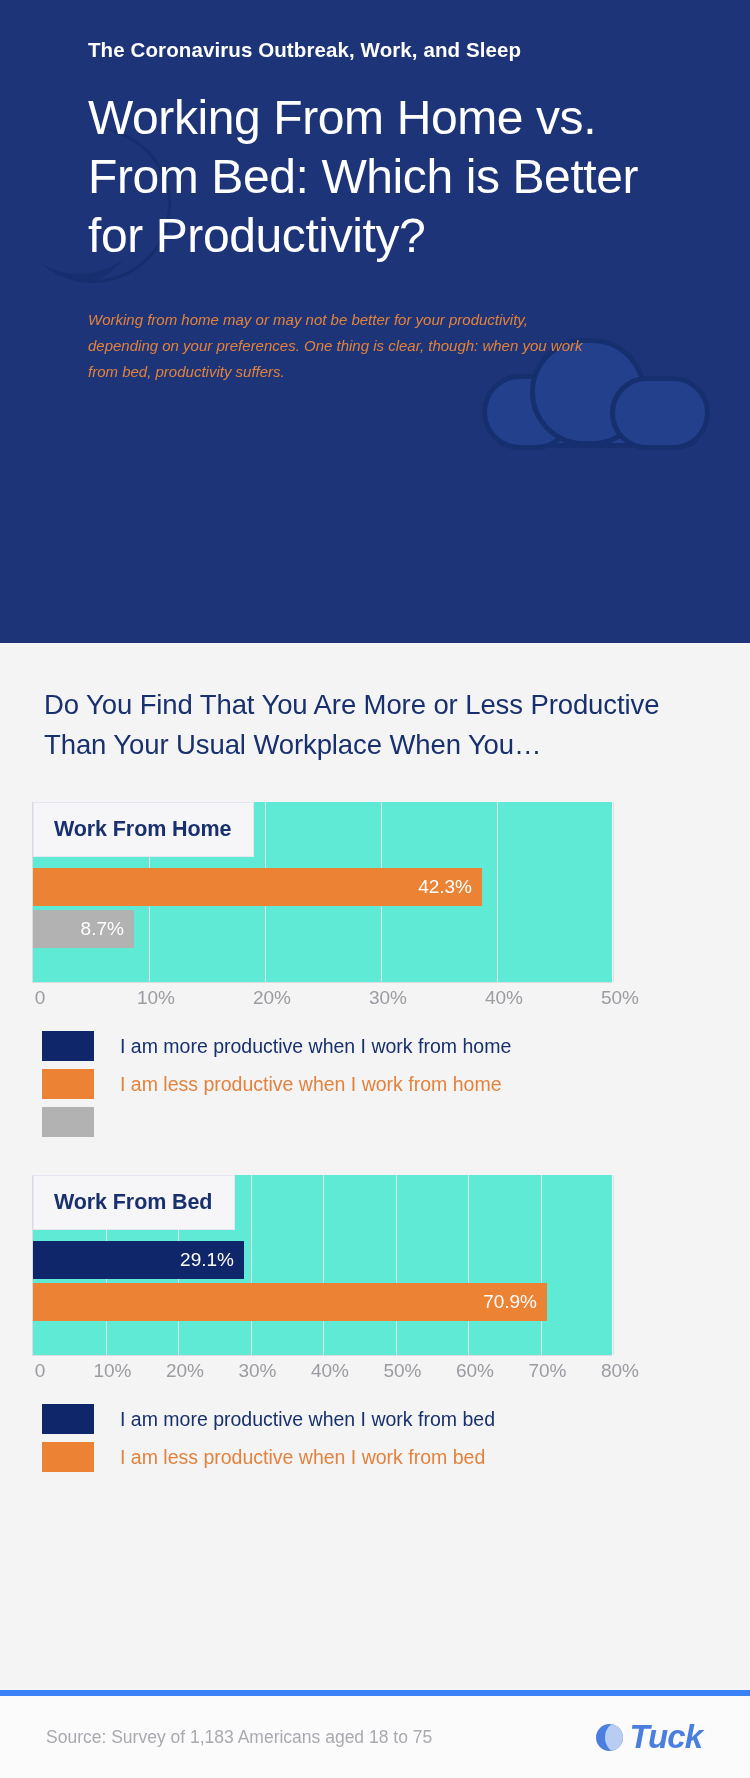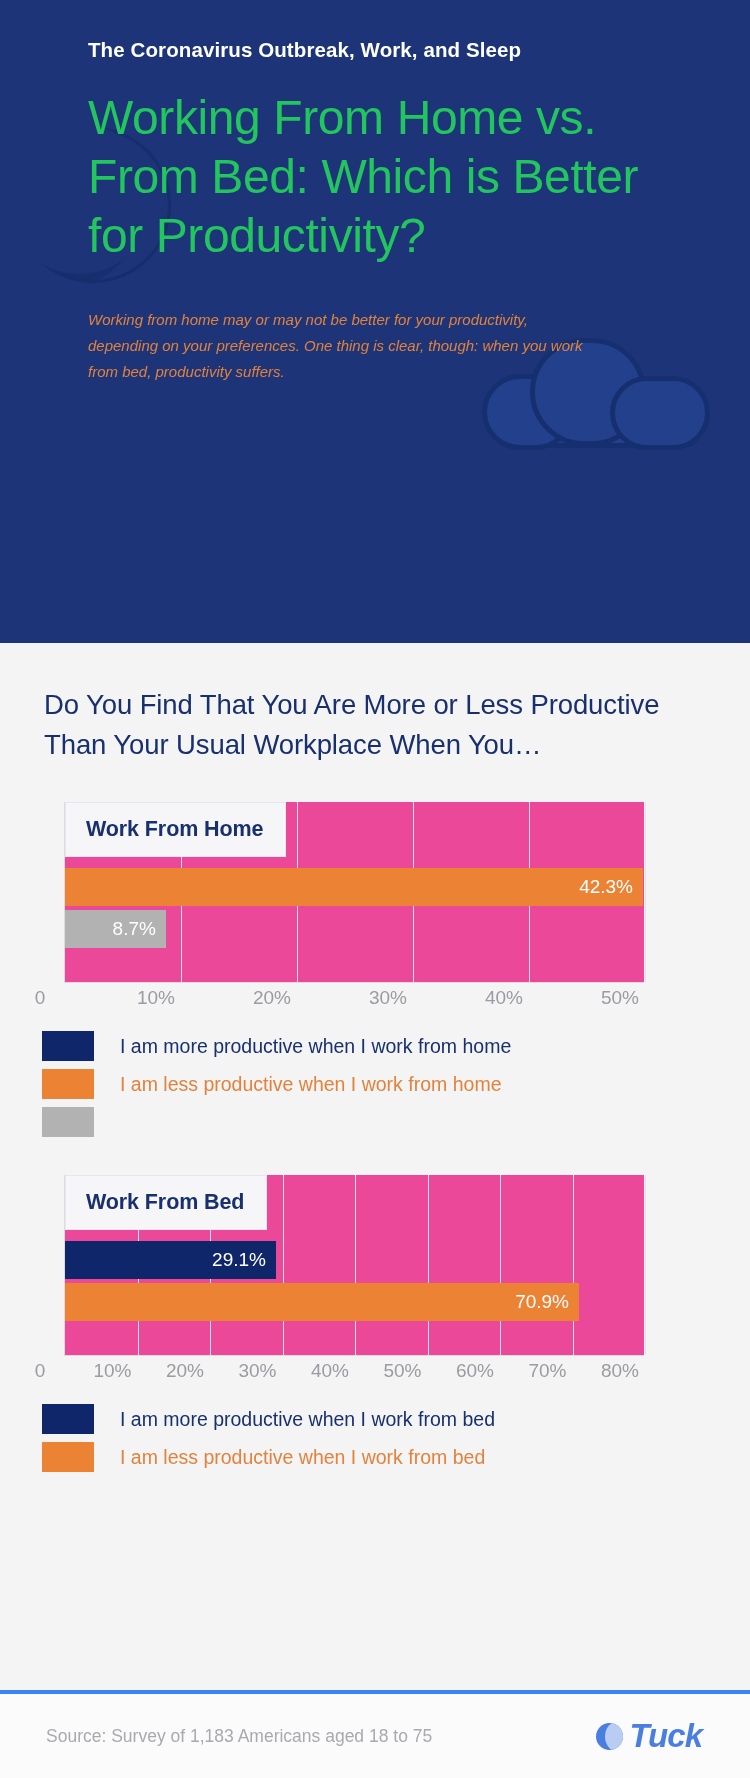"Working From Home vs. From" .headline { color: #22c55e -> #ffffff }
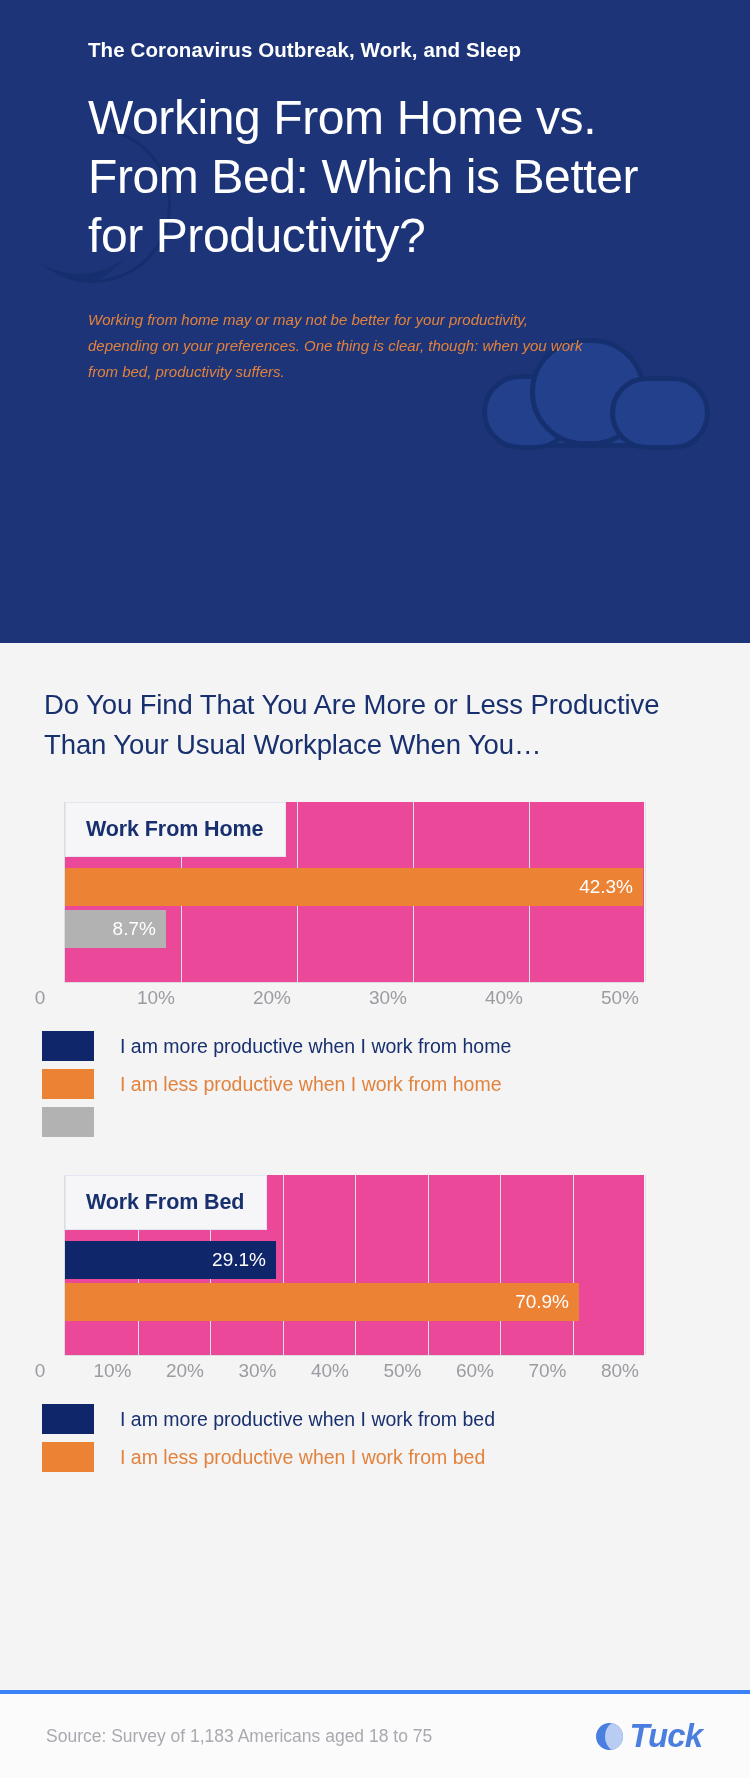"Work From Home" .plot { background: #ec4899 -> #5eead4; margin-left: 64px -> 32px }
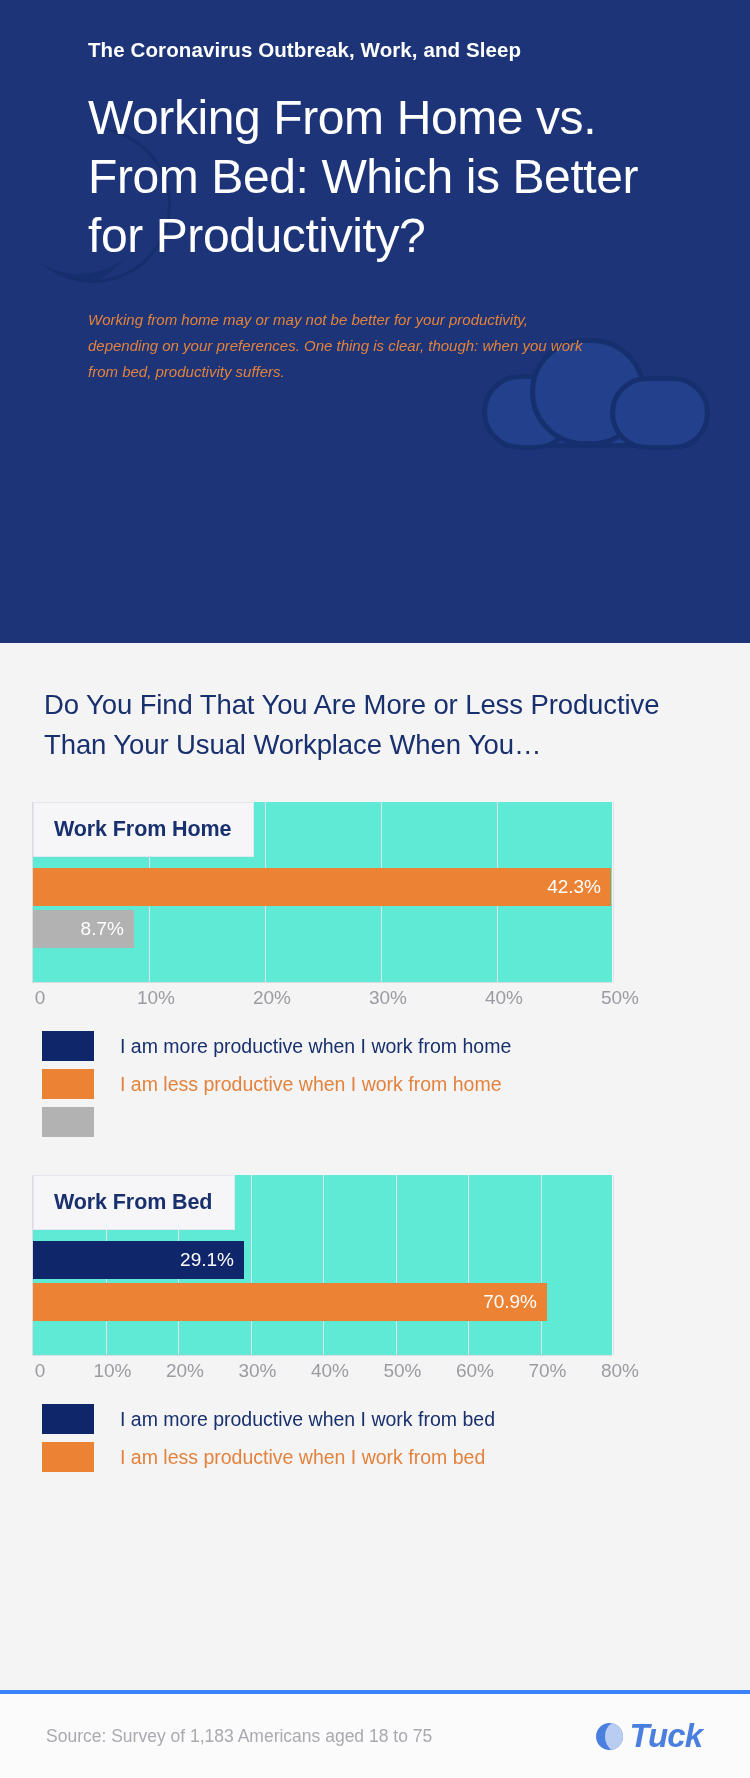"42.3%" div.bar { width: 578px -> 449px }
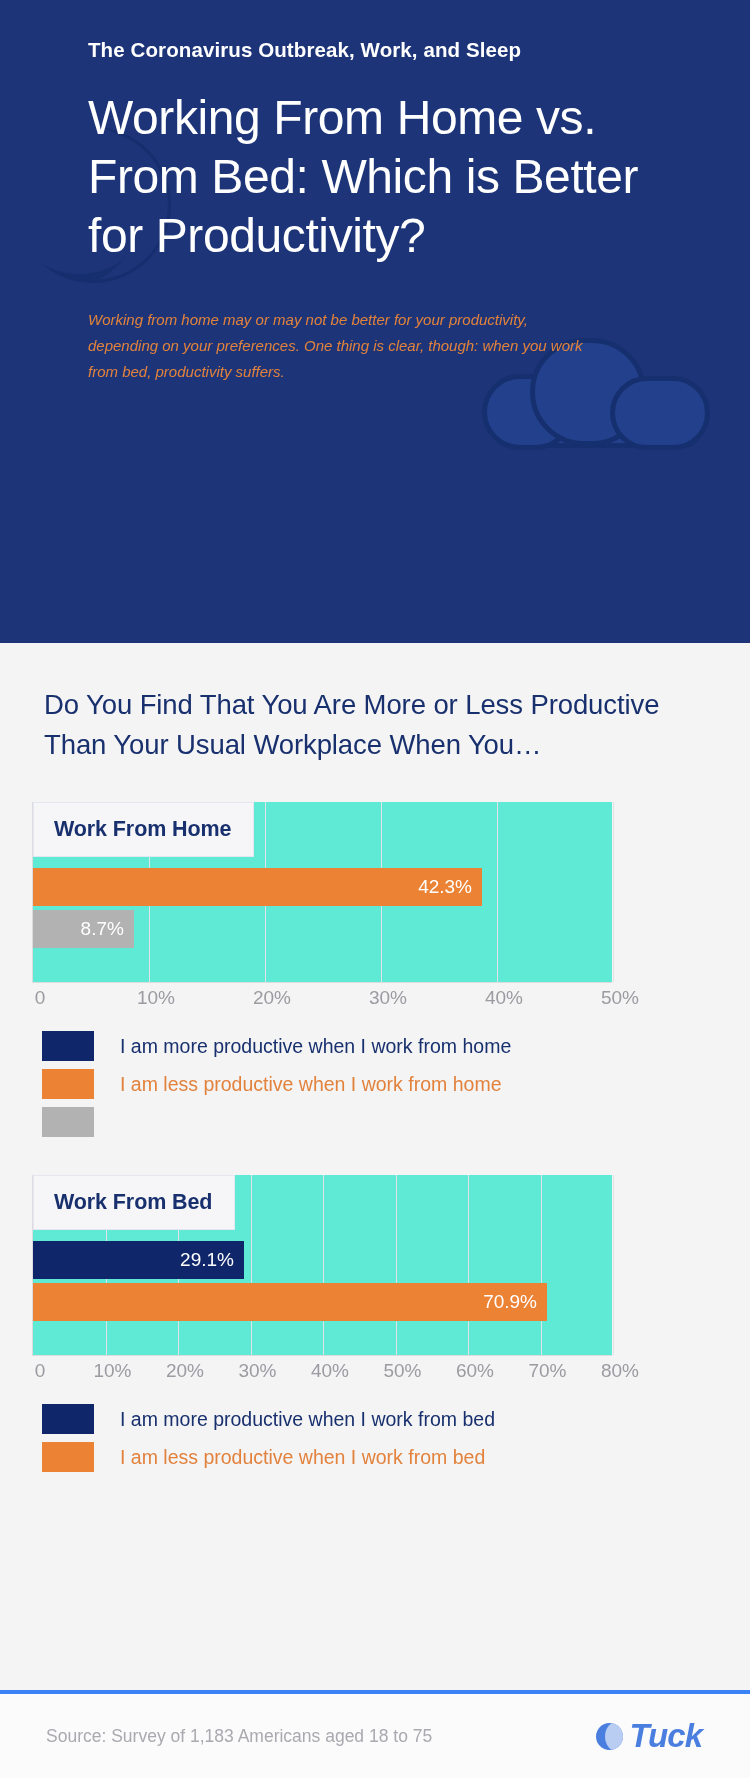"Source: Survey of 1,183 Americans" .footer { border-top: 4px solid #3b82f6 -> 6px solid #3b82f6 }
